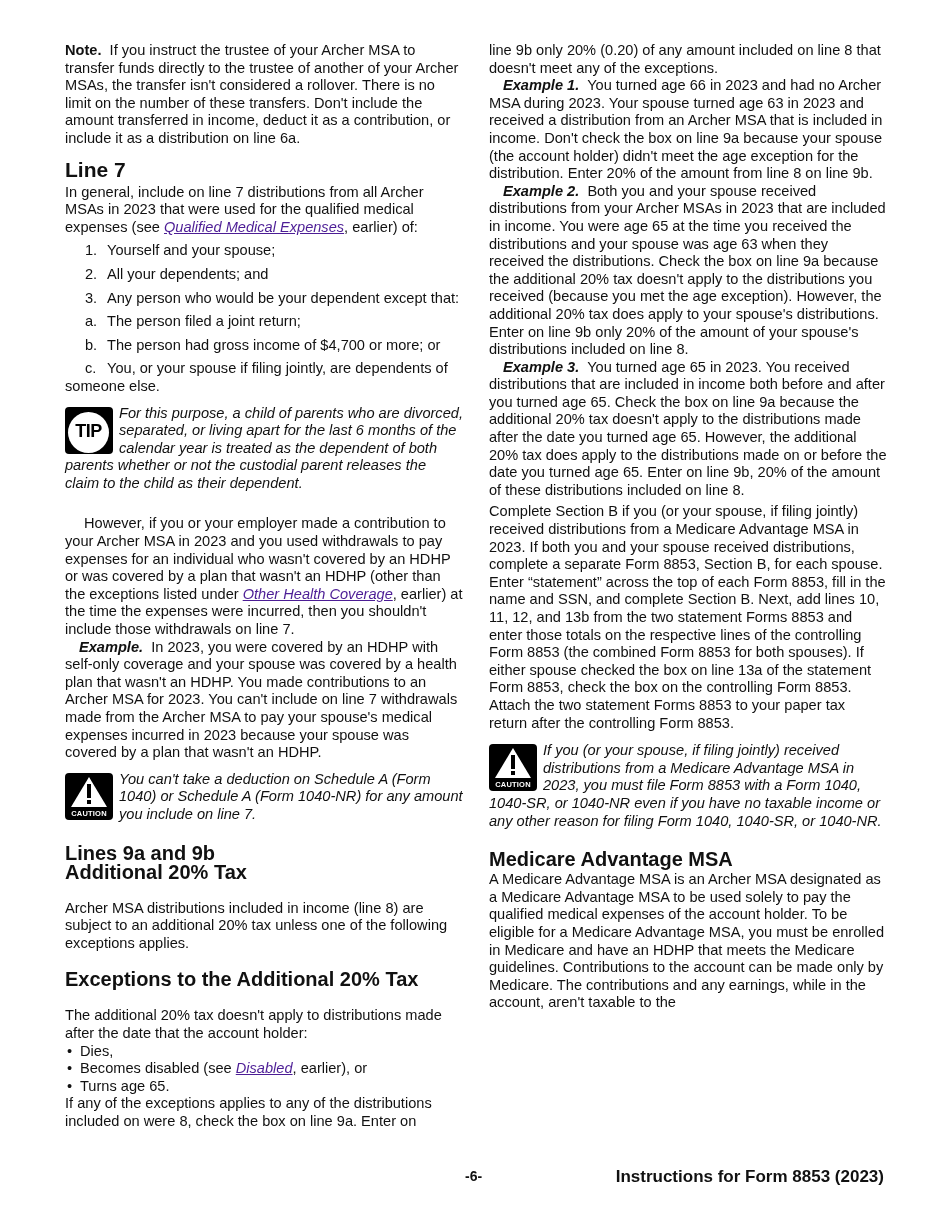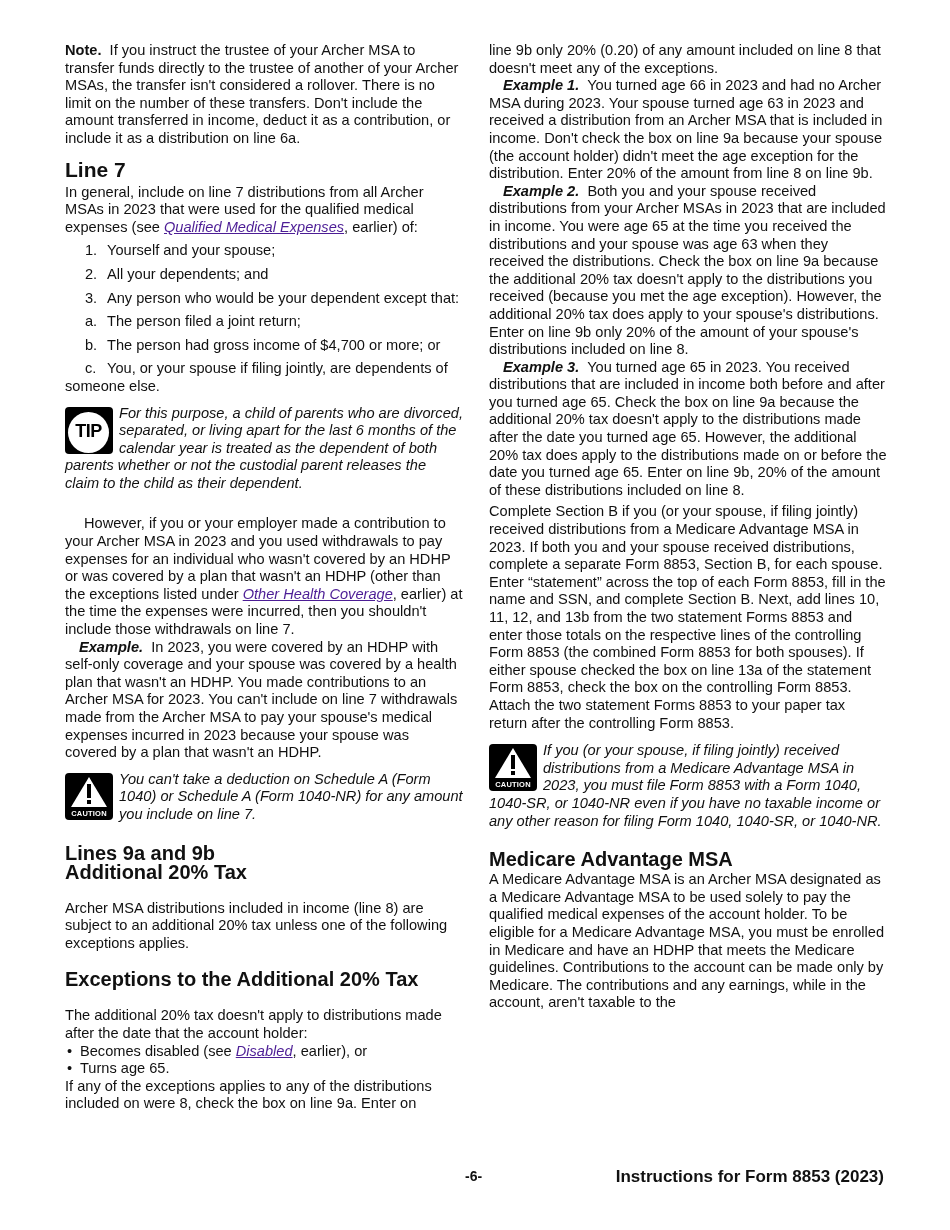"Dies," li { html: none -> <li>Dies,</li> }
